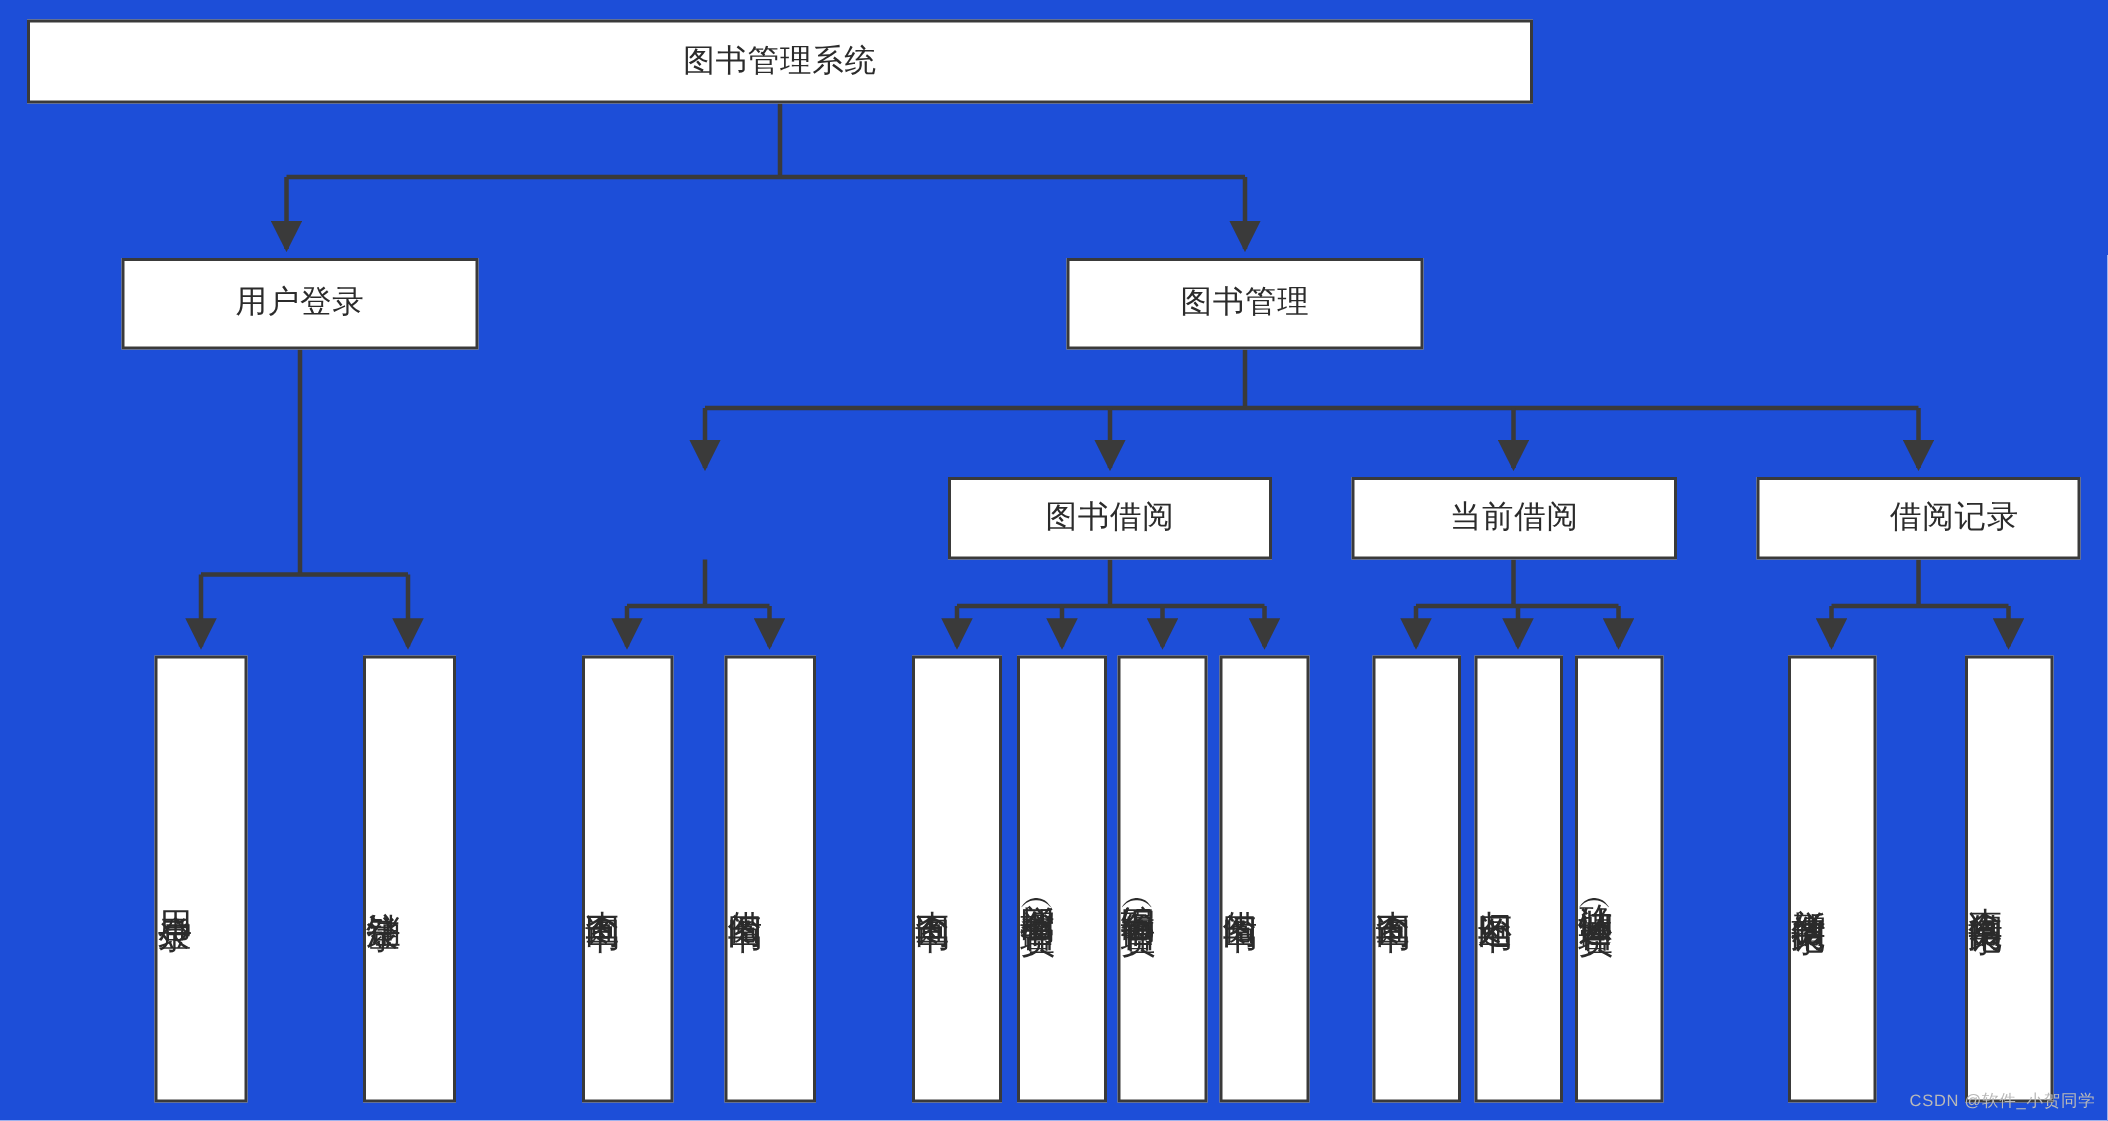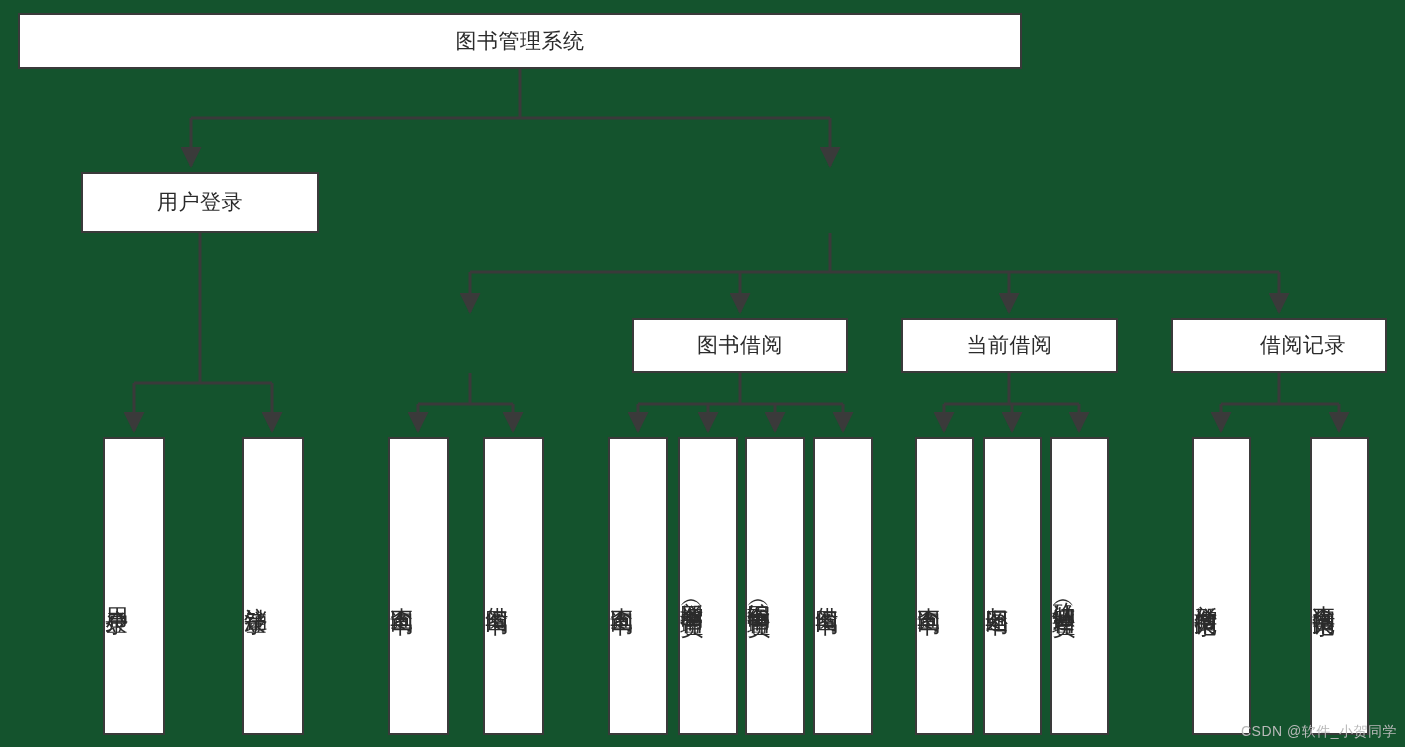"图书管理系统" #stage { background: #14532d -> #1d4ed8 }
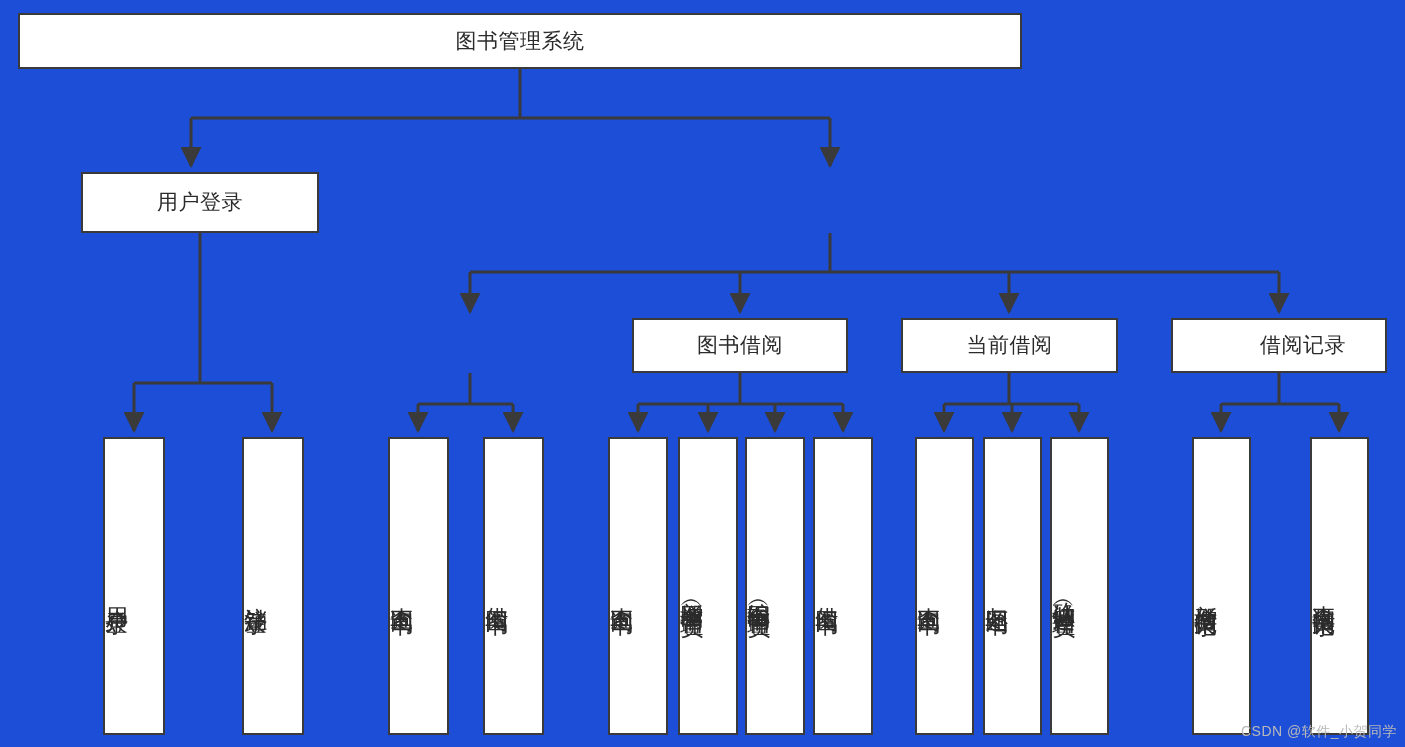"图书管理" div.node { html: none -> <div> <span>图书管理</span> </div> }
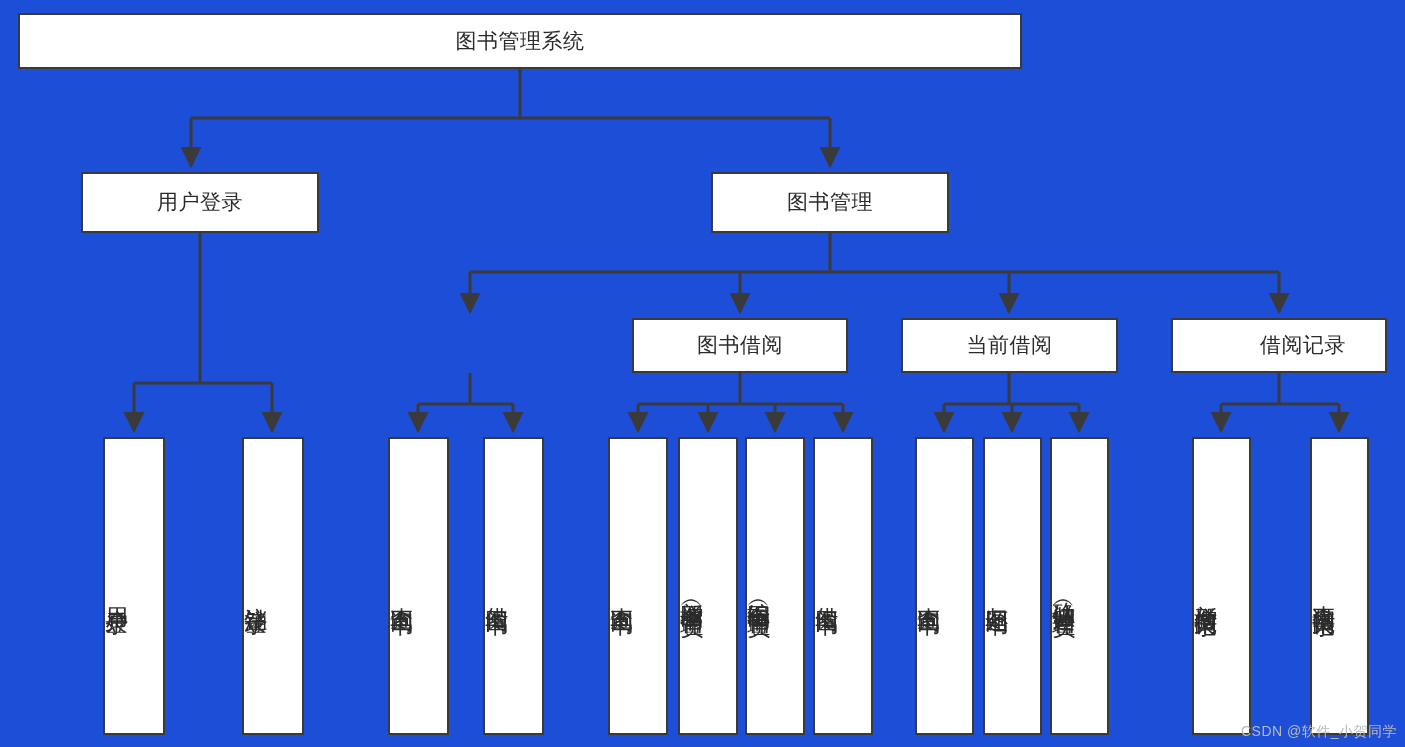"CSDN @软件_小贺同学" #watermark { font-size: 14px -> 11px }
